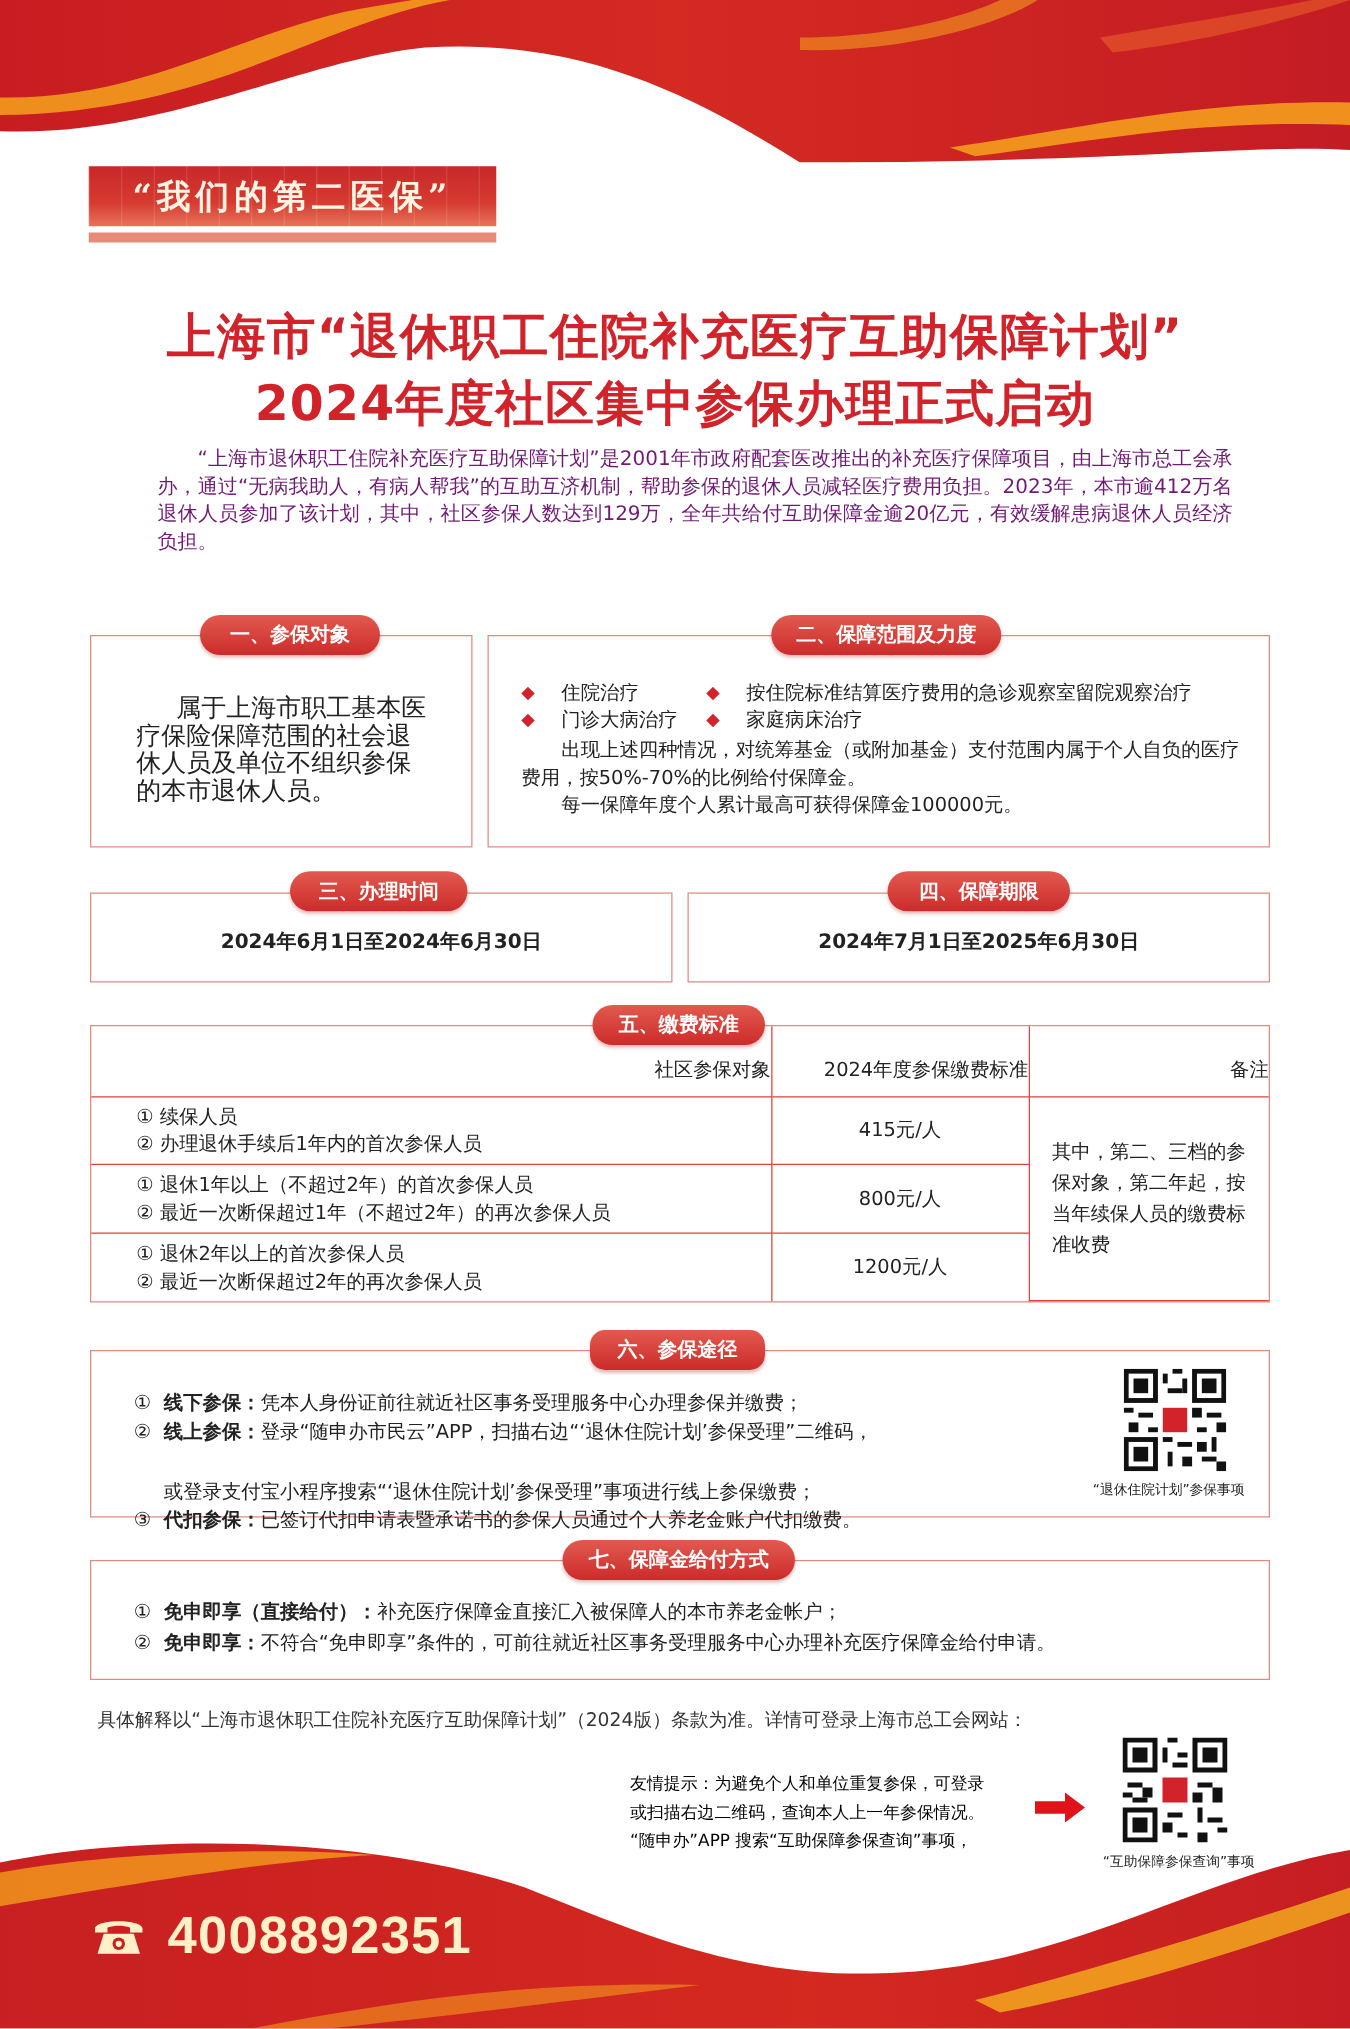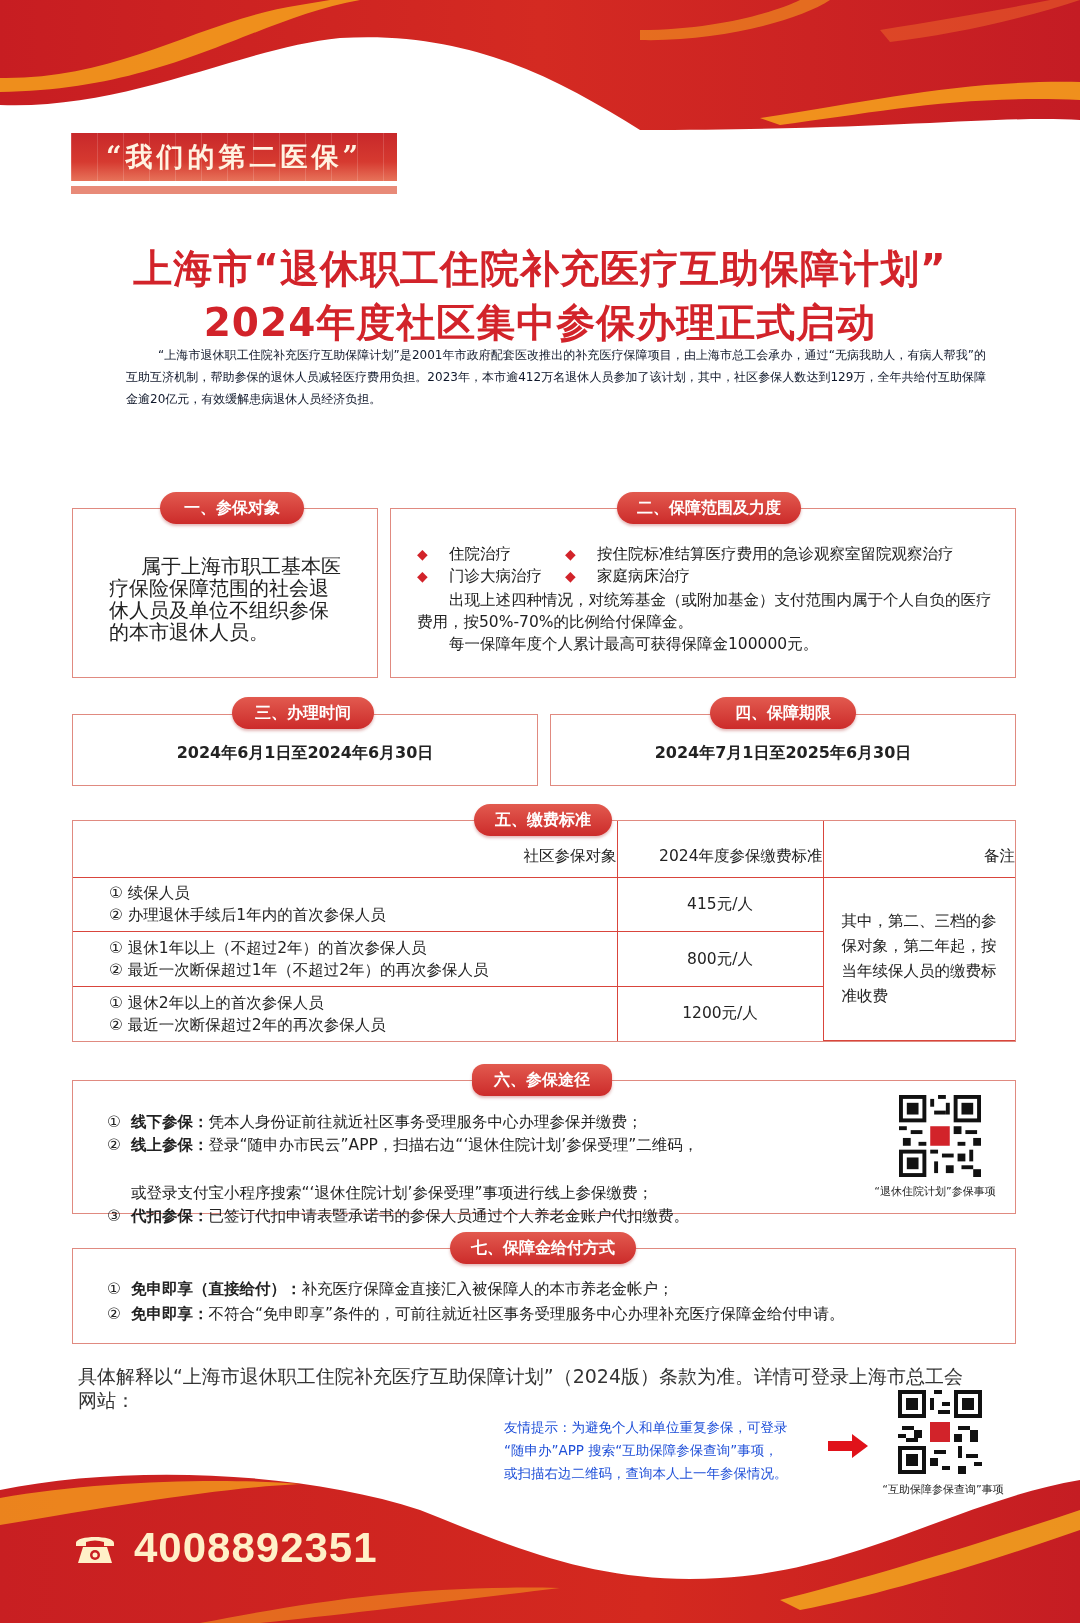"“上海市退休职工住院补充医疗互助保障计划”是2001年市政府配套医改推出的补充医" .intro { color: #0f172a -> #701a75; font-size: 12px -> 16px; top: 344px -> 356px }
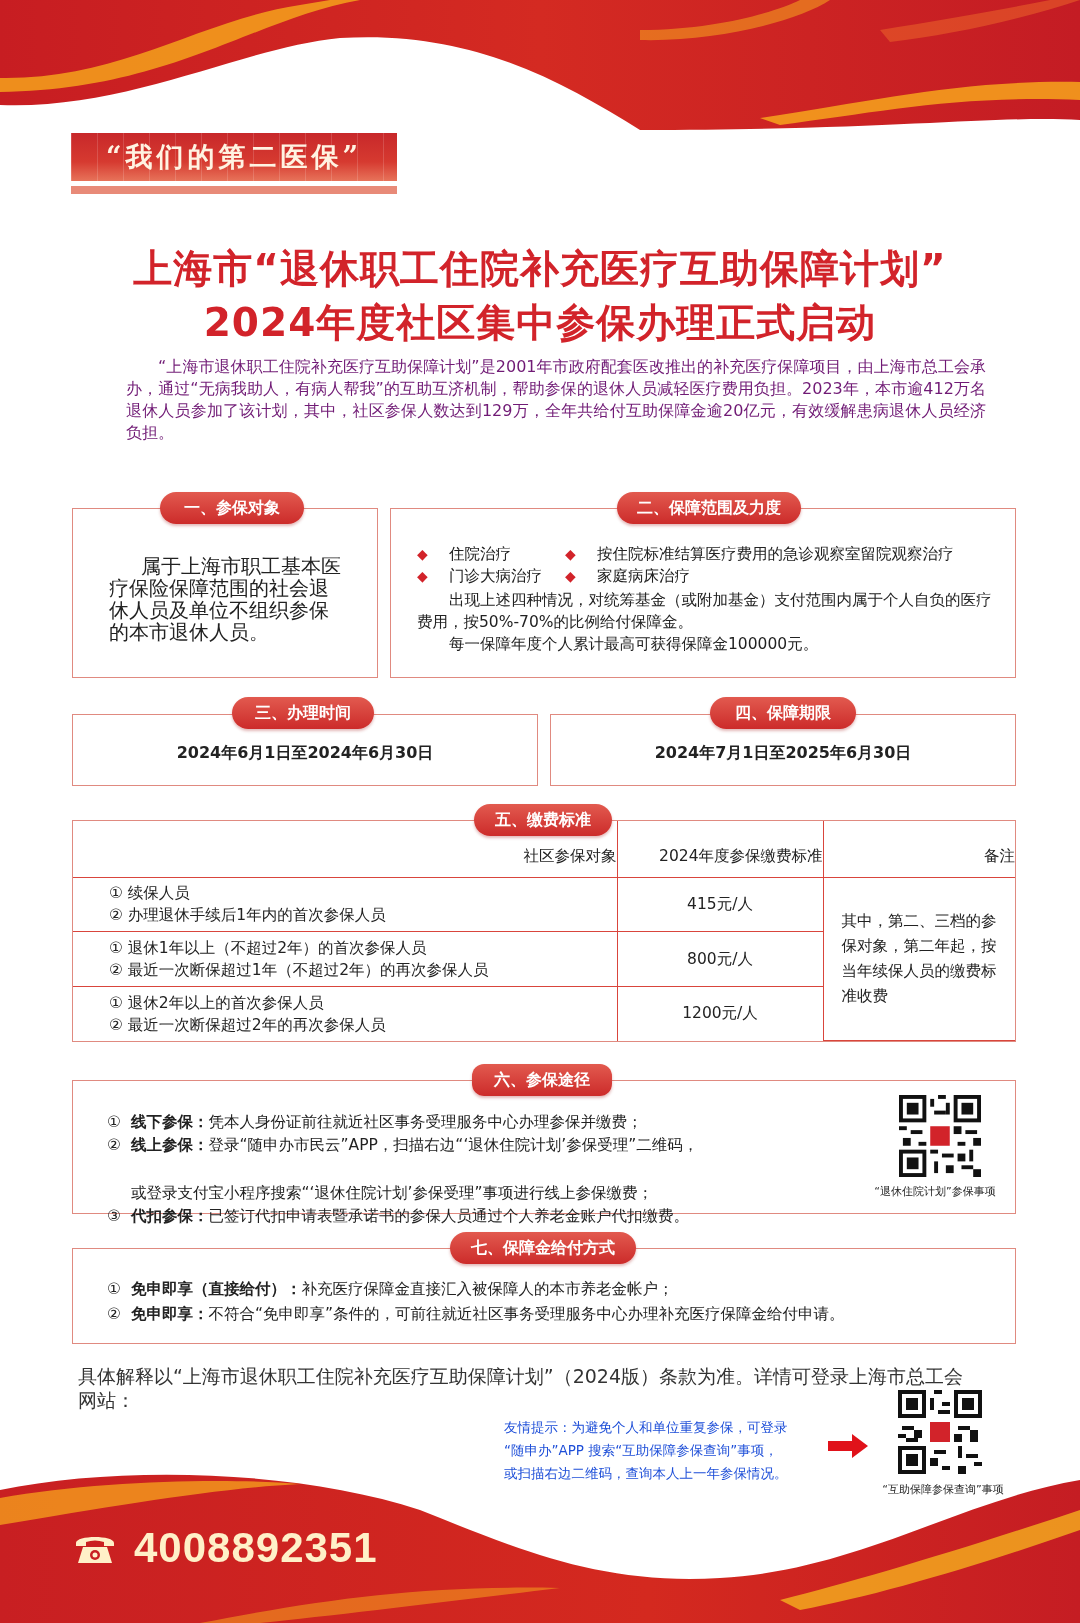"具体解释以“上海市退休职工住院补充医疗互助保障计划”（2024版）条款为准。详情" .footnote { font-size: 19px -> 15px }
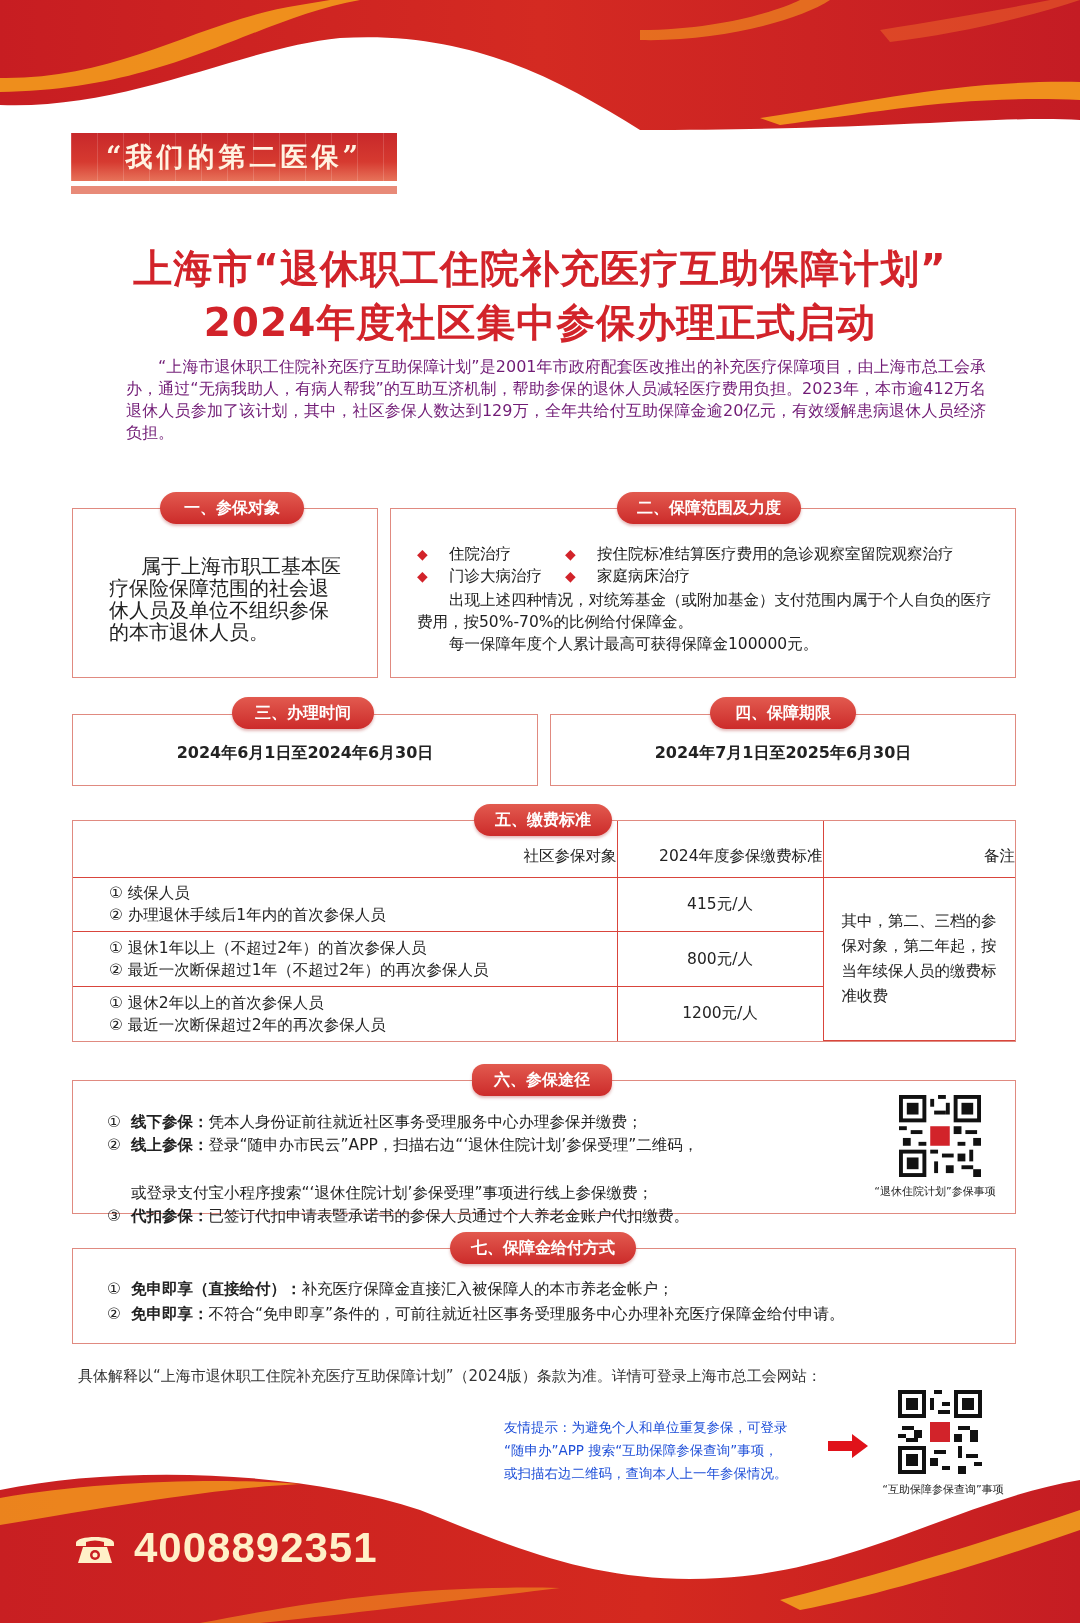"友情提示：为避免个人和单位重复参保，可登录" .tip { color: #1d4ed8 -> #000000 }
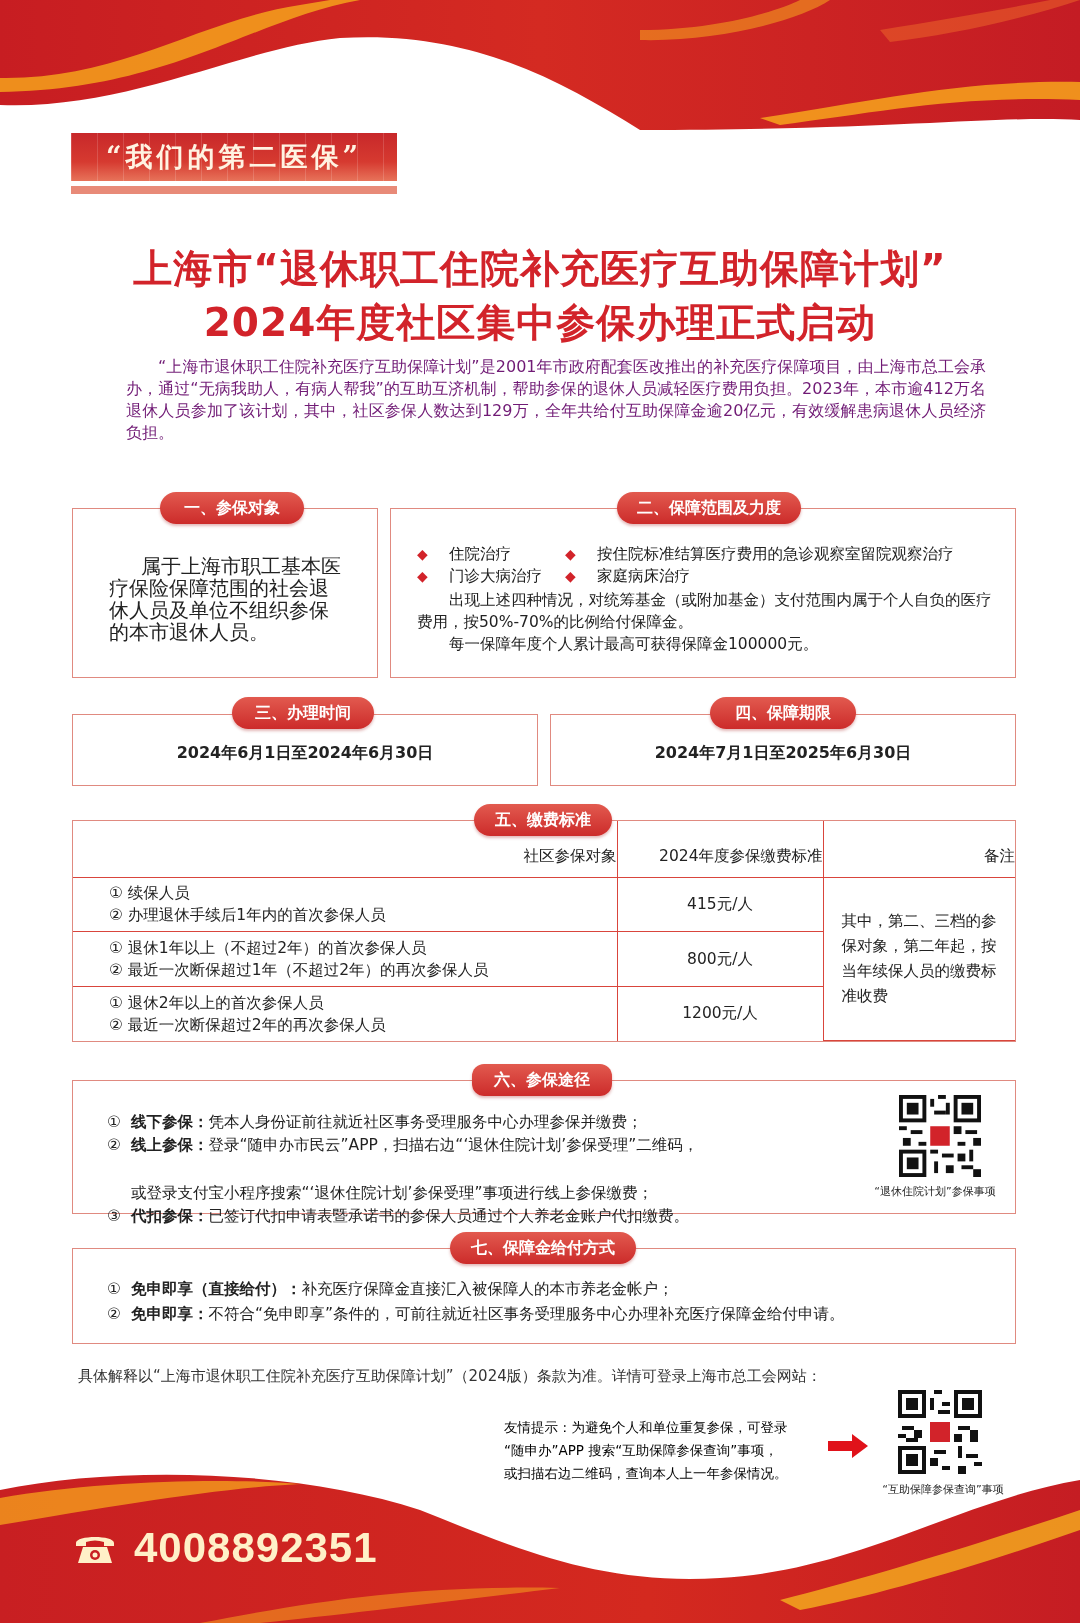"“随申办”APP 搜索“互助保障参保查询”事项，" div { order: before "或扫描右边二维码，查询本人上一年参保情况。" -> after "或扫描右边二维码，查询本人上一年参保情况。" }
